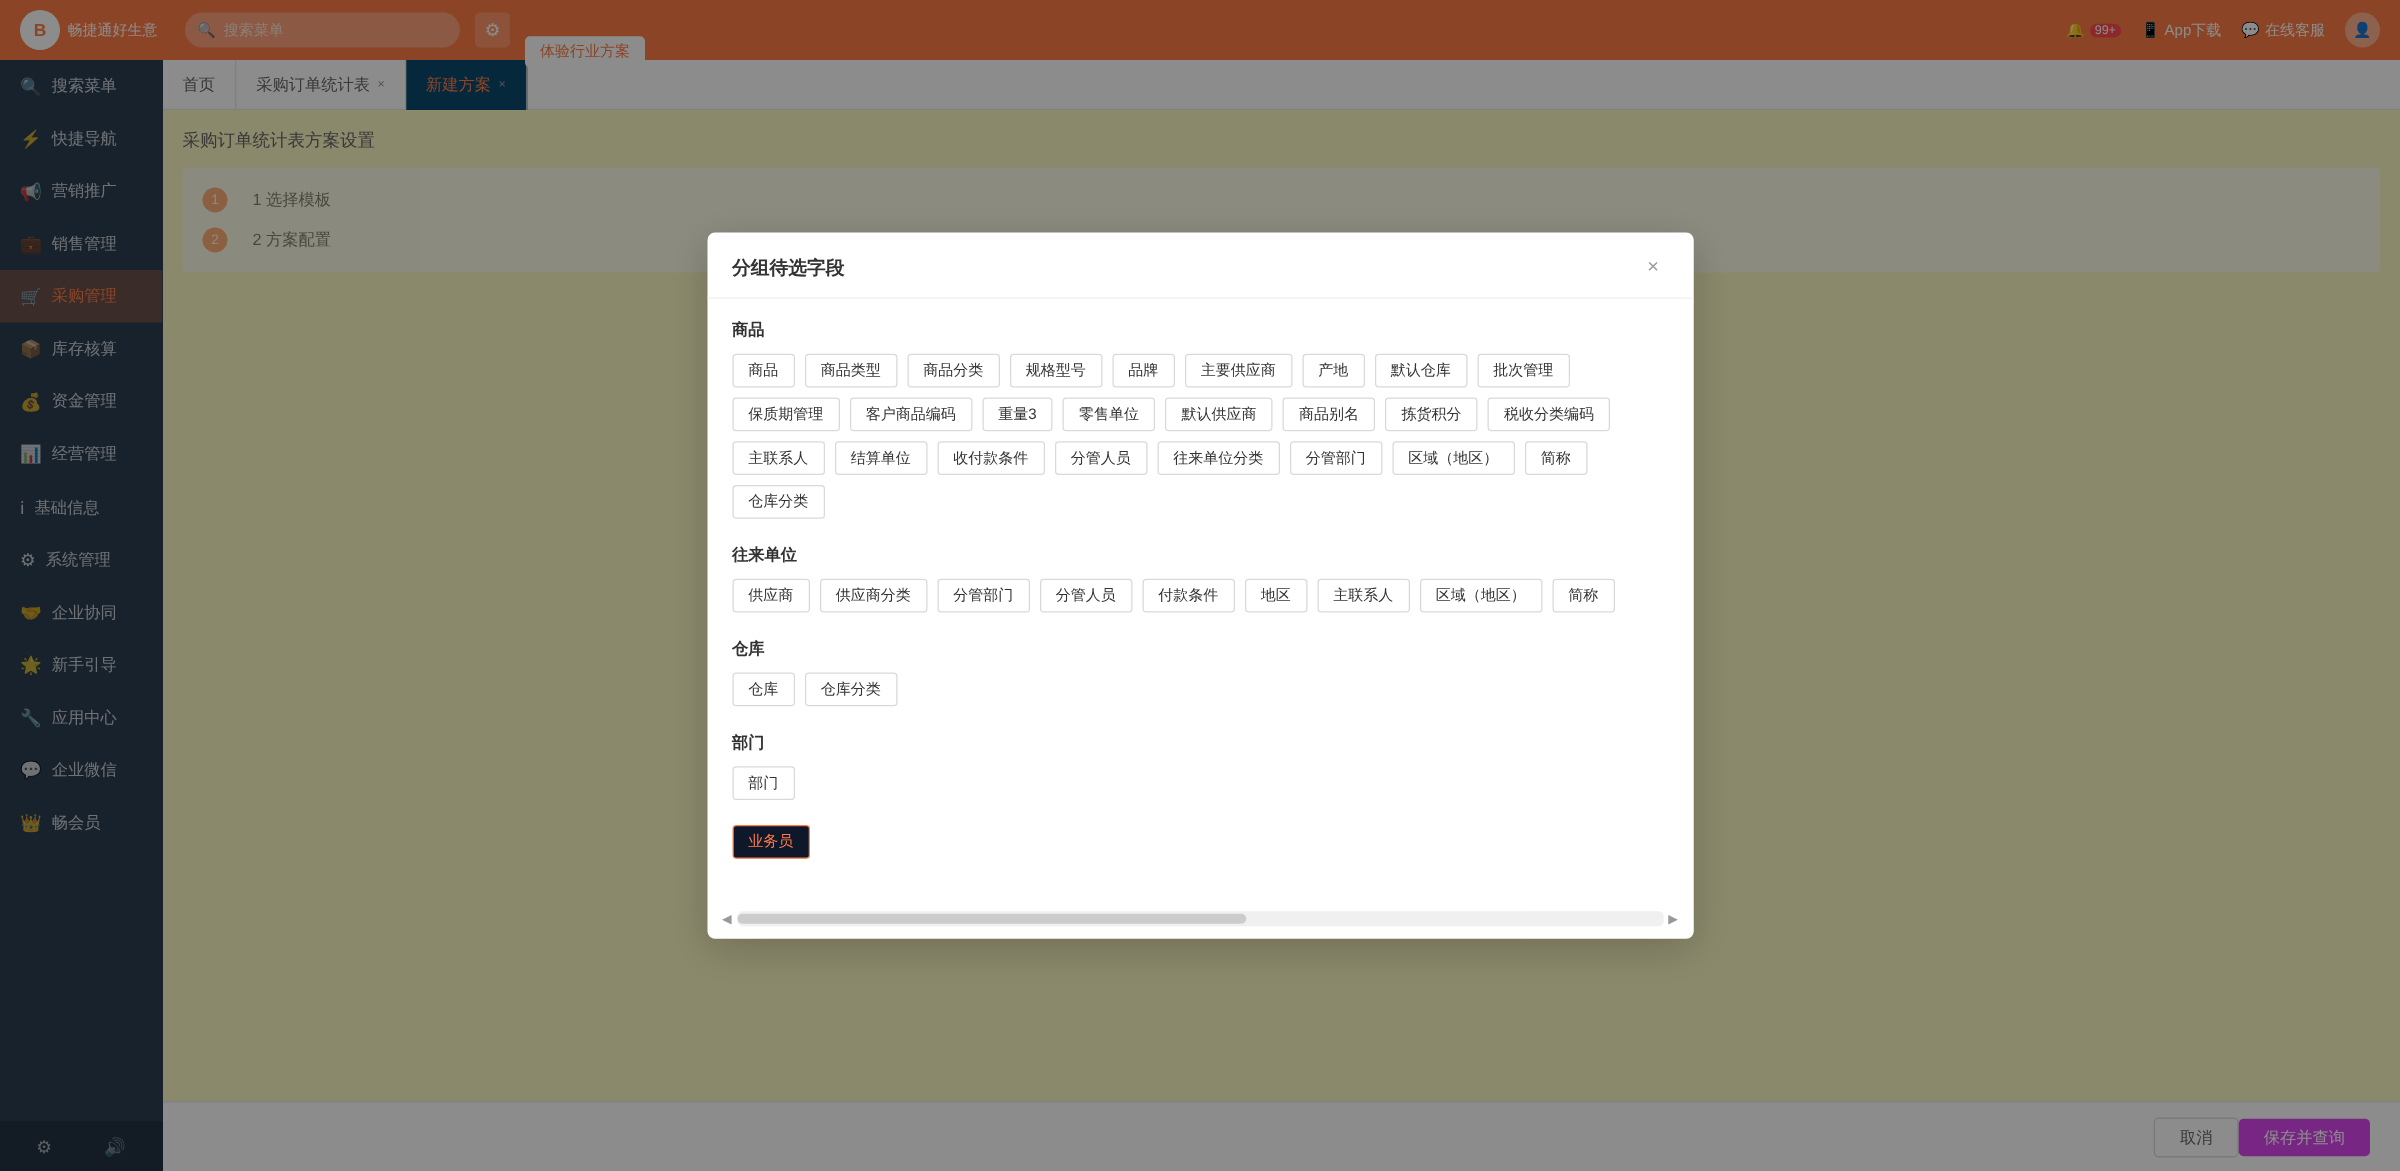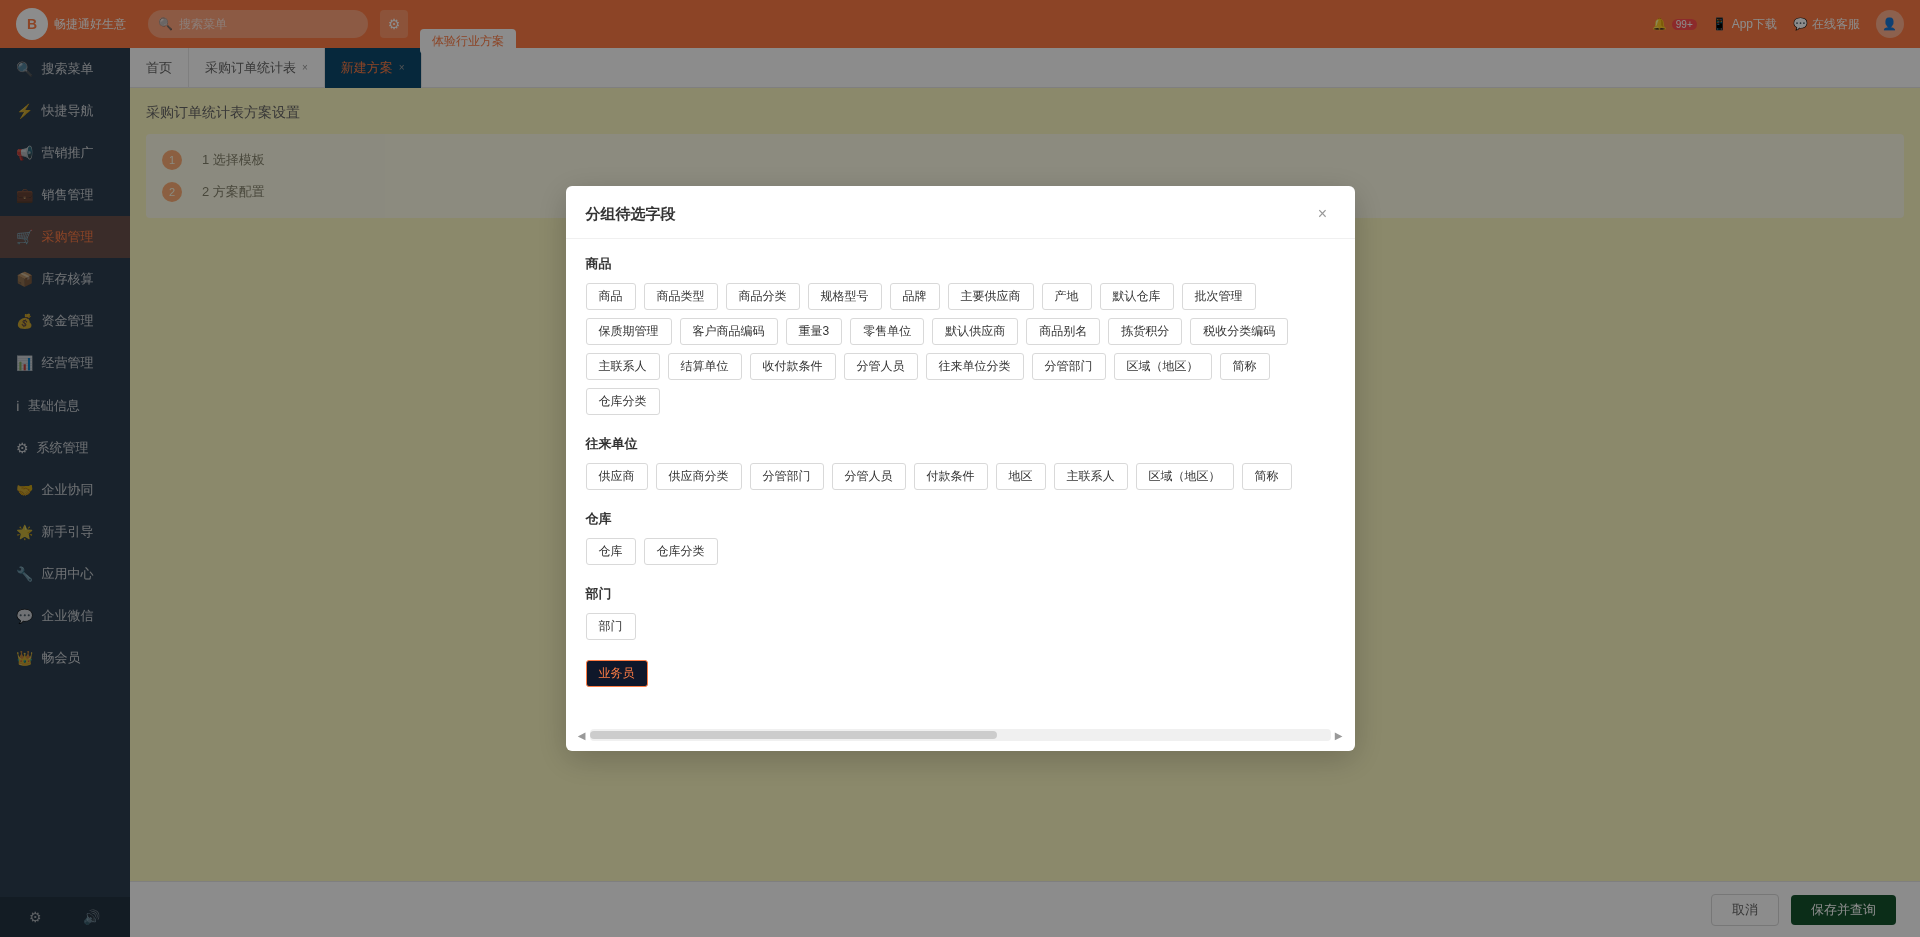"取消" .page-footer { gap: 12px -> none }
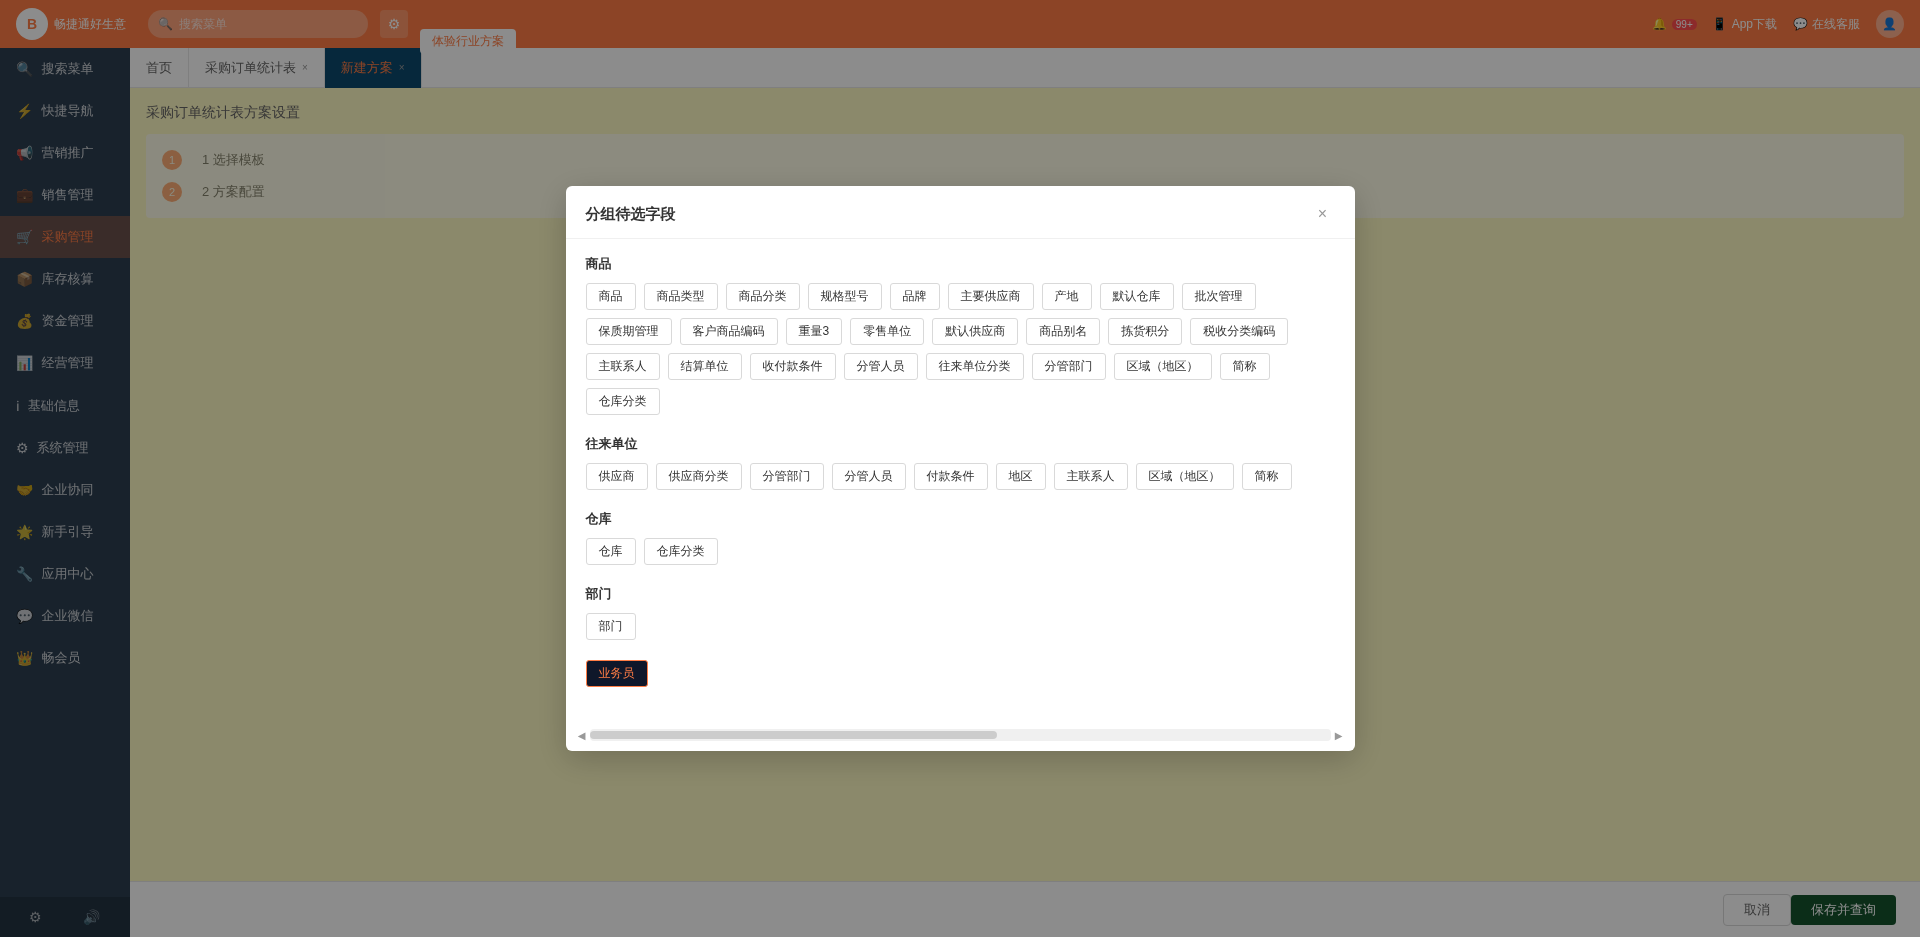"保存并查询" .btn-primary { background: #14532d -> #d946ef }
